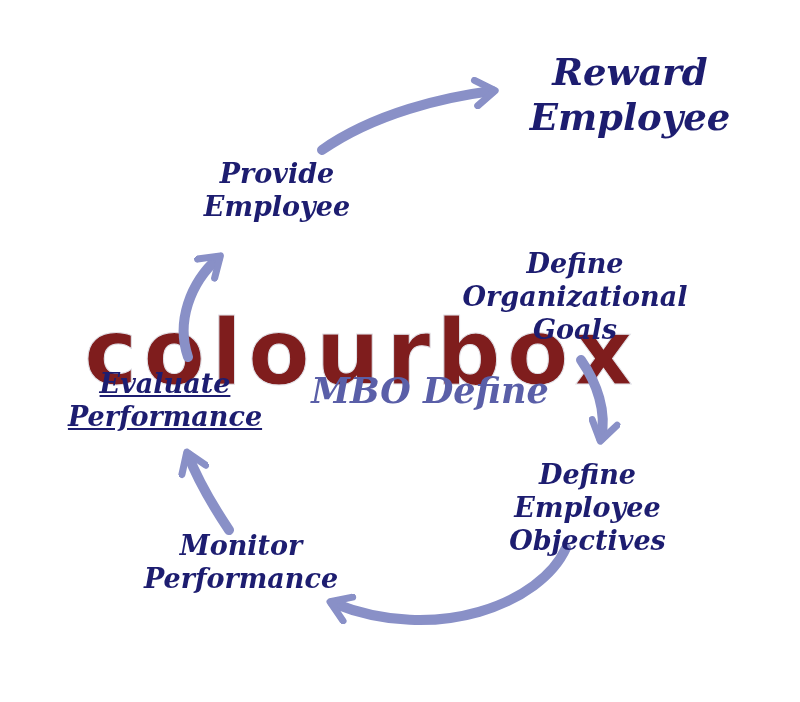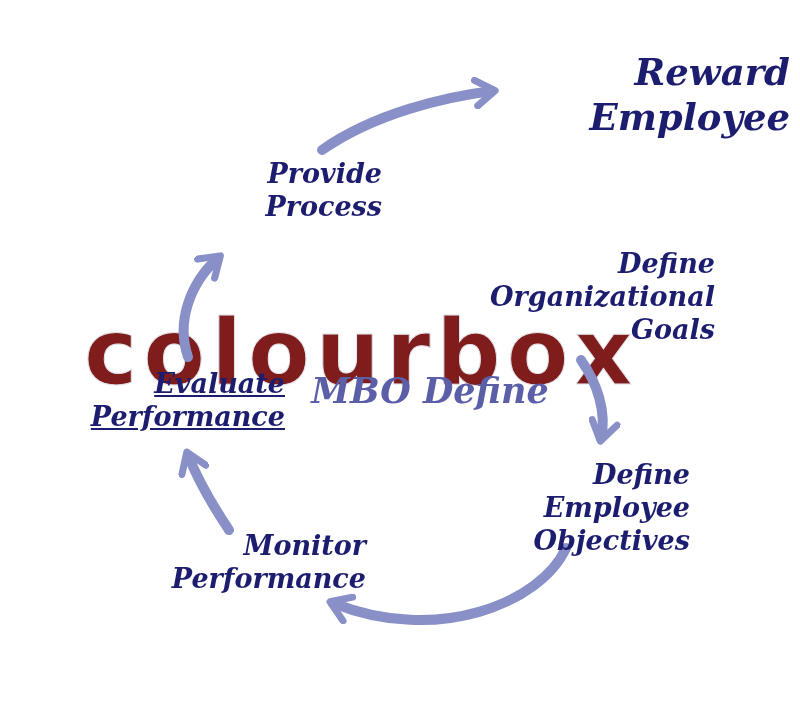"Reward" .node { text-align: right -> center }
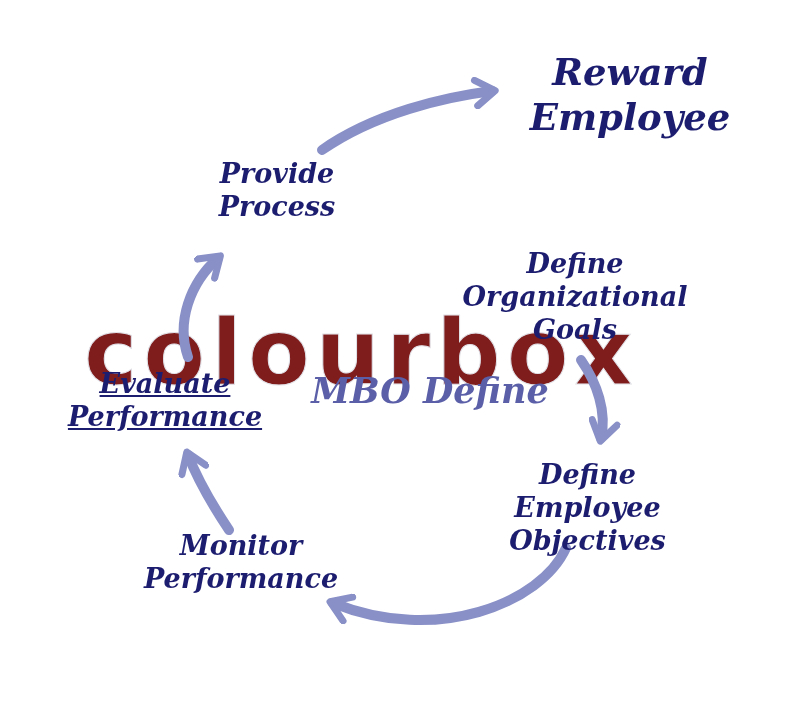"Provide" div.node { text: Process -> Employee }
